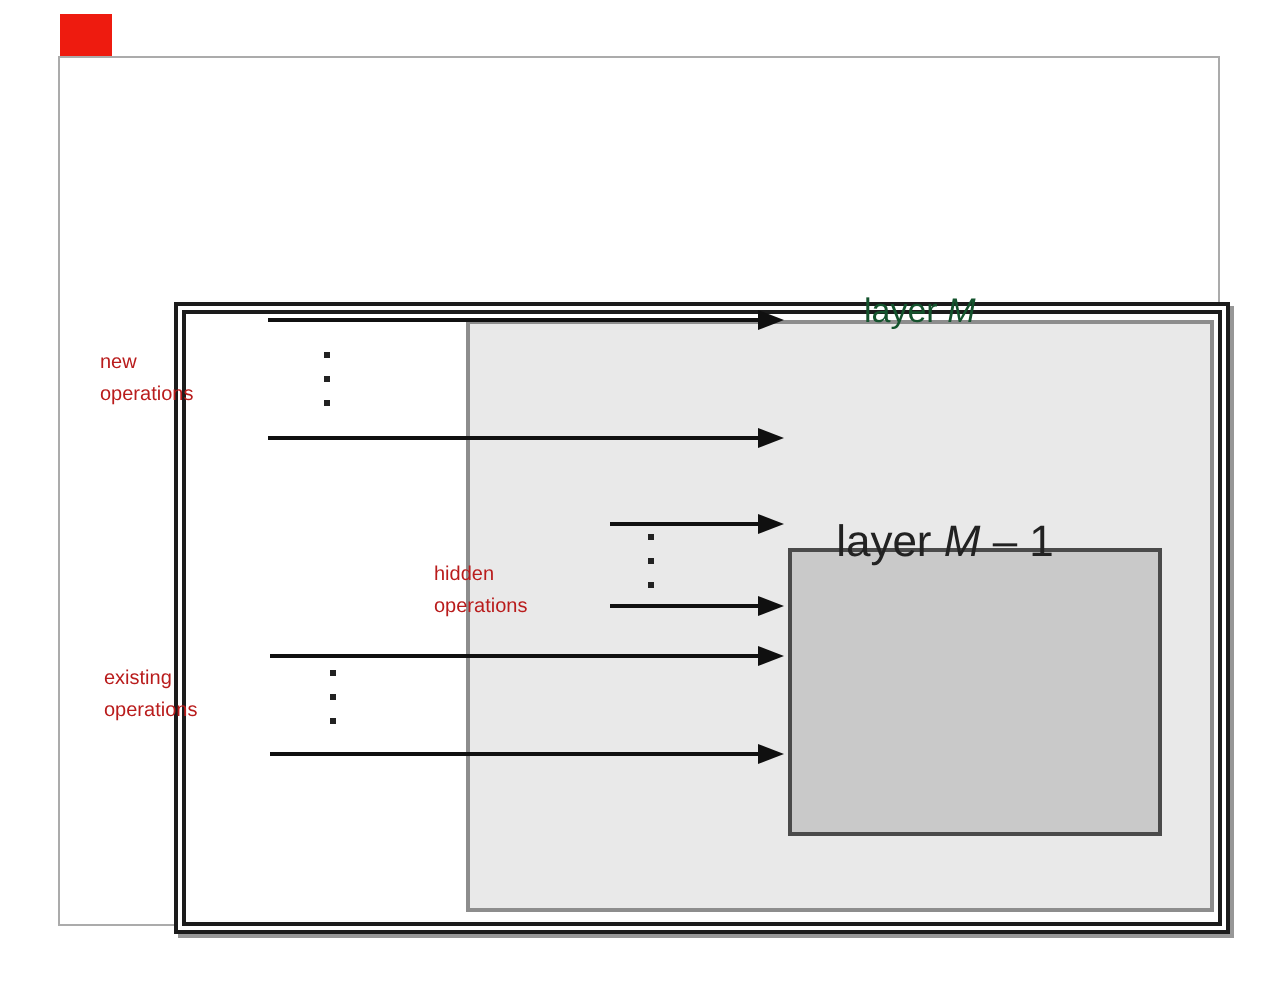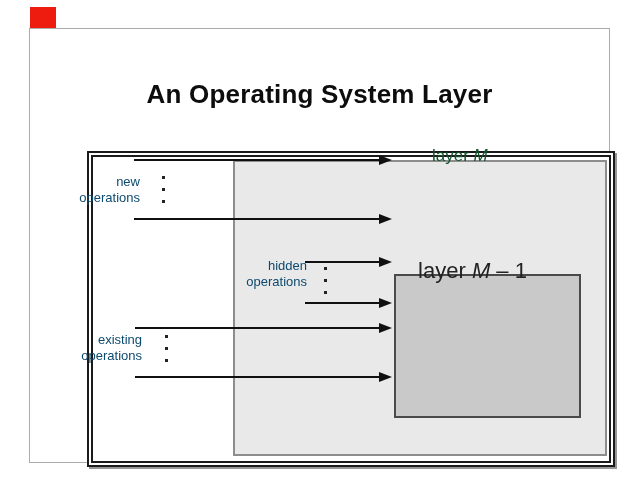"An Operating System Layer" h1.title { html: <h1>An Operating System Layer</h1> -> none }
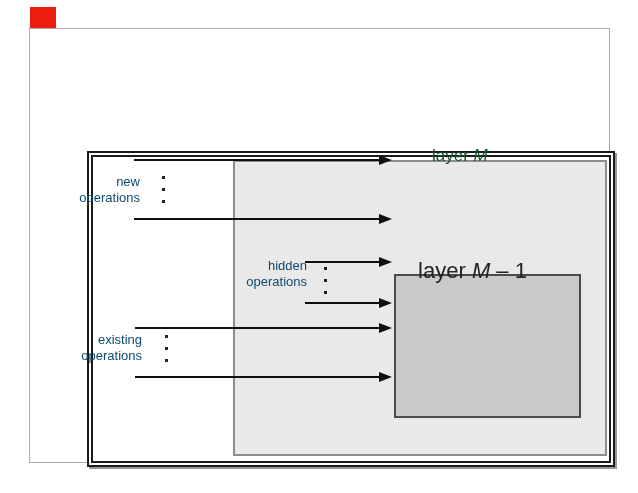"new" .lbl { color: #0c4a6e -> #b91c1c; font-size: 13px -> 10px; text-align: right -> left }
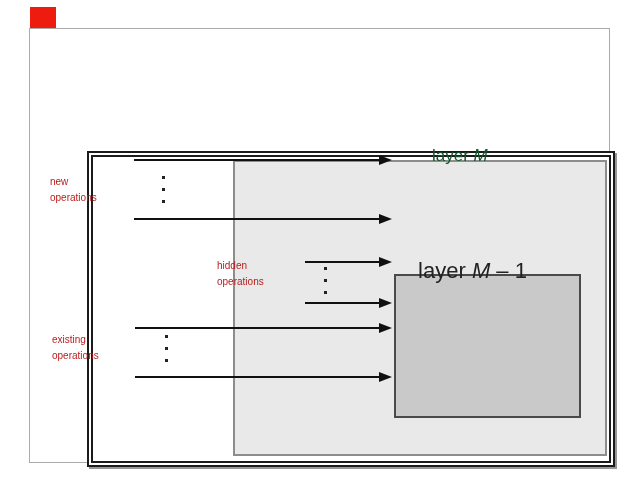"hidden" .ops-hidden { top: 258px -> 280px }
